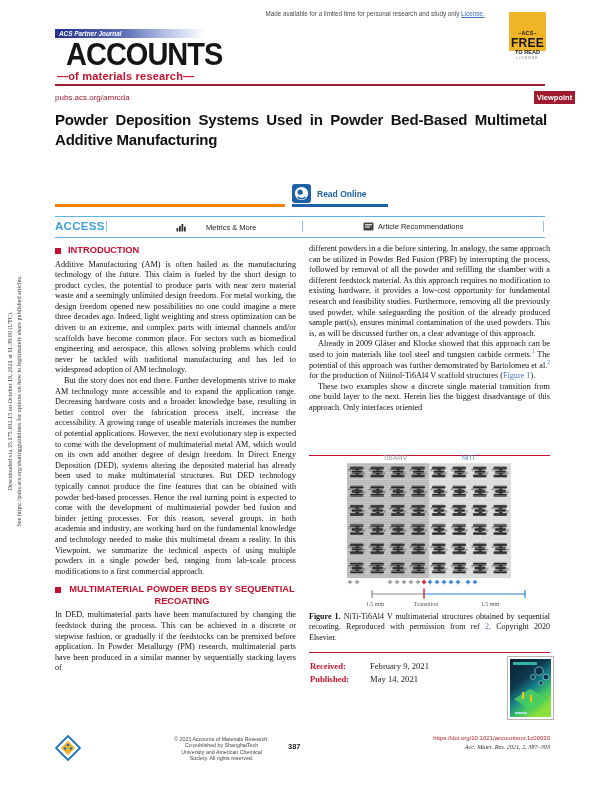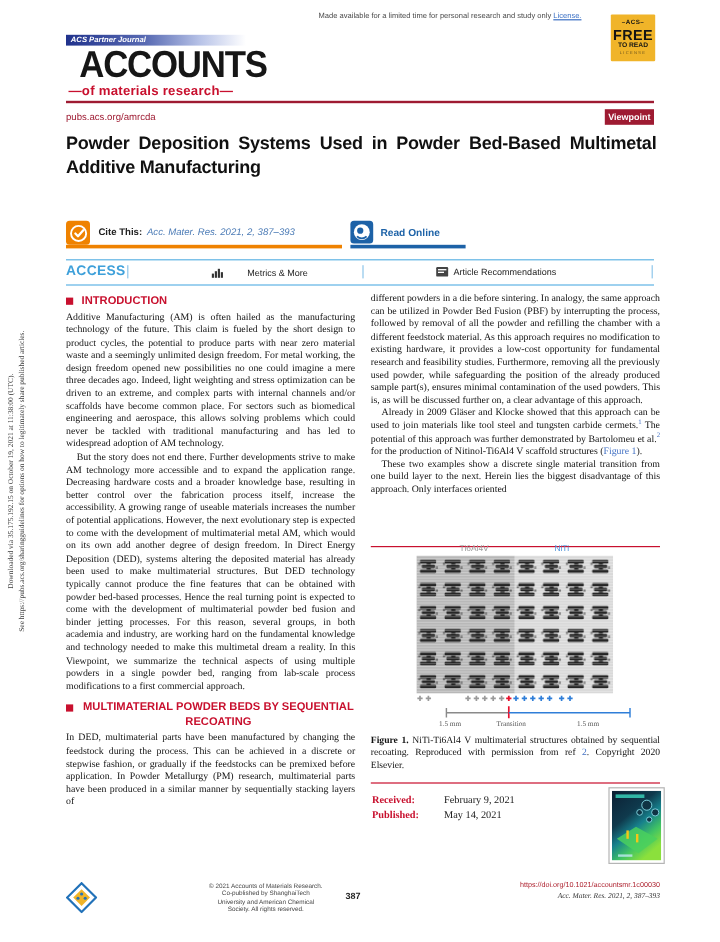"FREE" .badge { padding-top: 5px -> 19px }
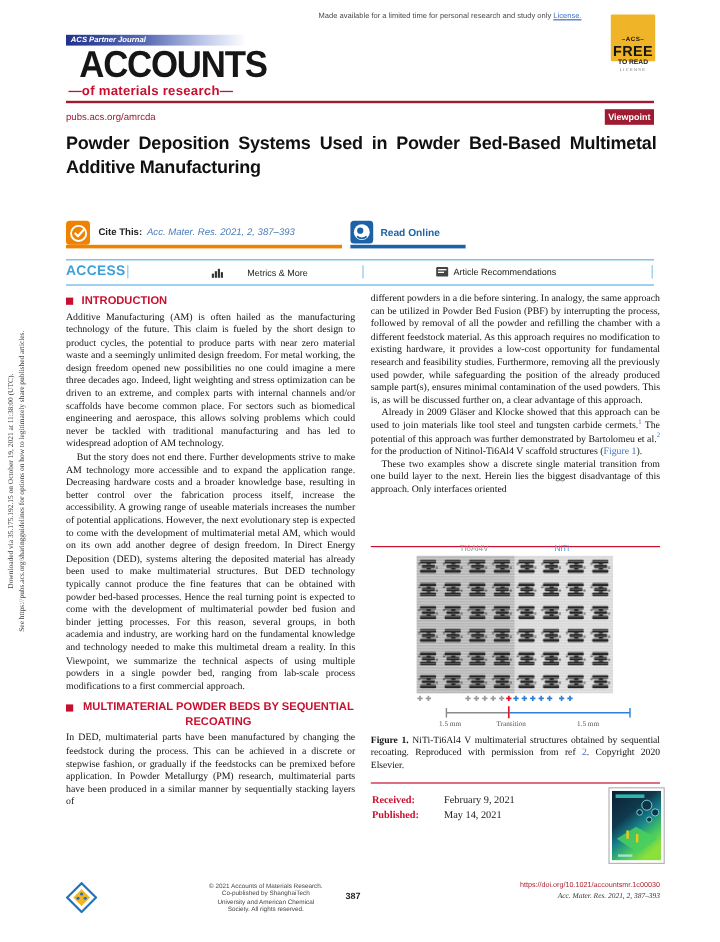"Viewpoint" .viewpoint { left: 504px -> 534px }
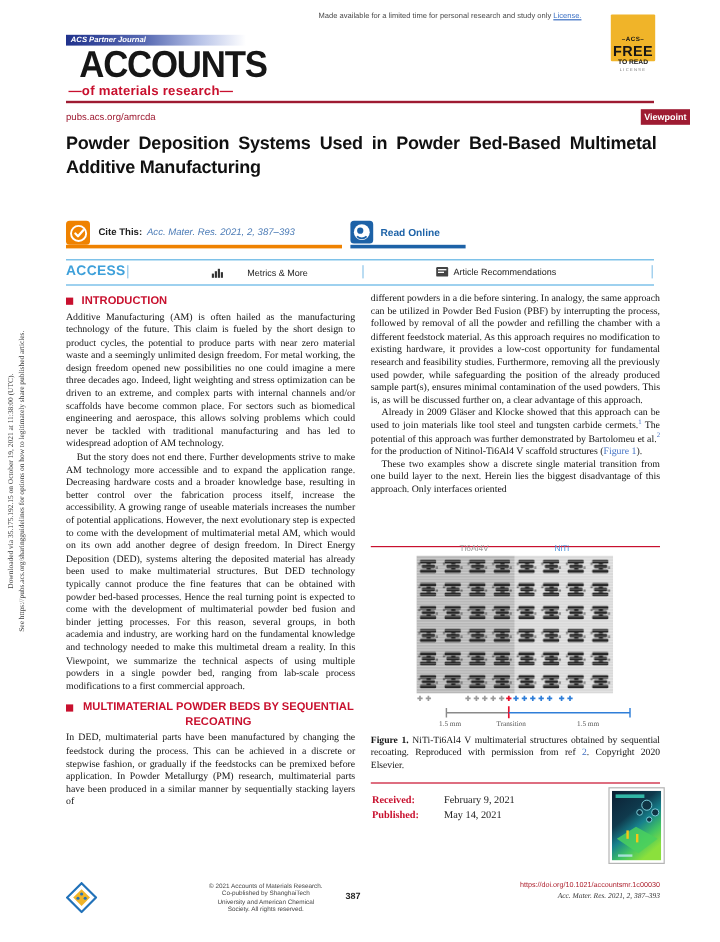"Cite This:" div.abs { html: <div> <div> <svg> <circle></circle> <path></path> </svg> </div> <span>Cite This:</span> <span>Acc. Mater. Res. 2021, 2, 387–393</span> </div> -> none }
